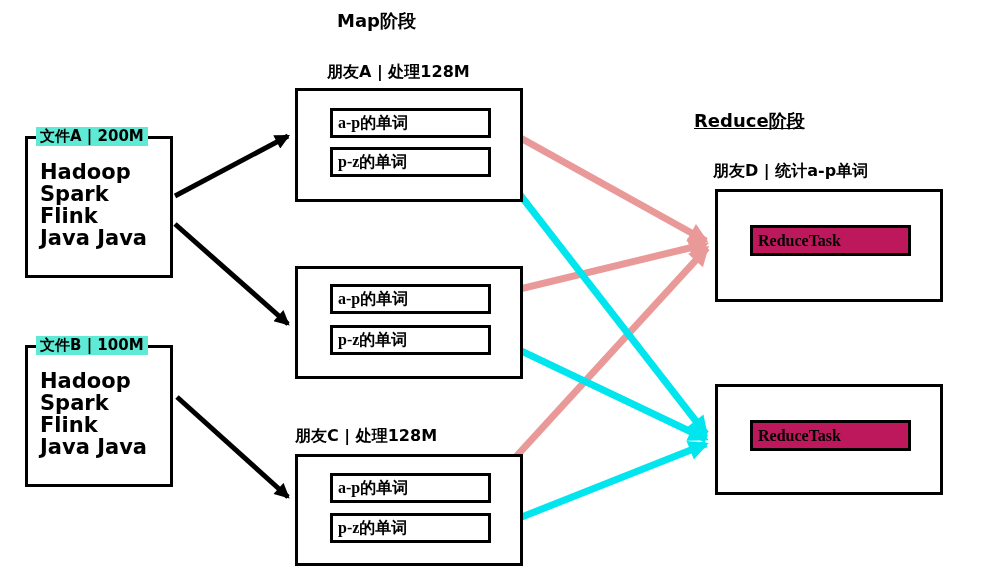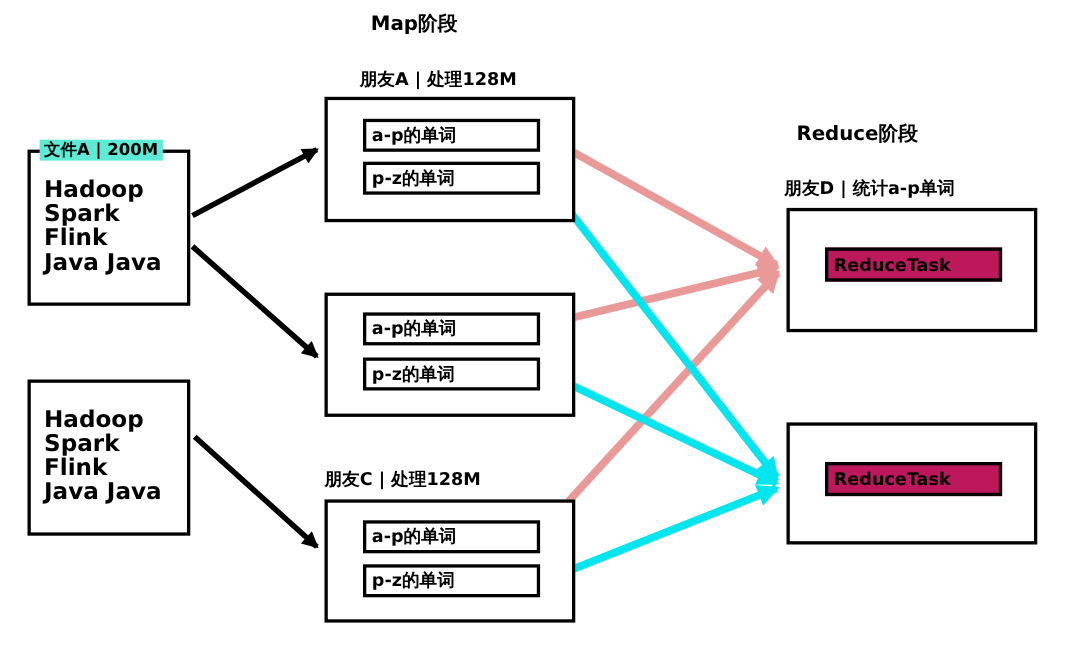"a-p的单词" .outer-box { font-family: none -> Liberation Serif, serif }
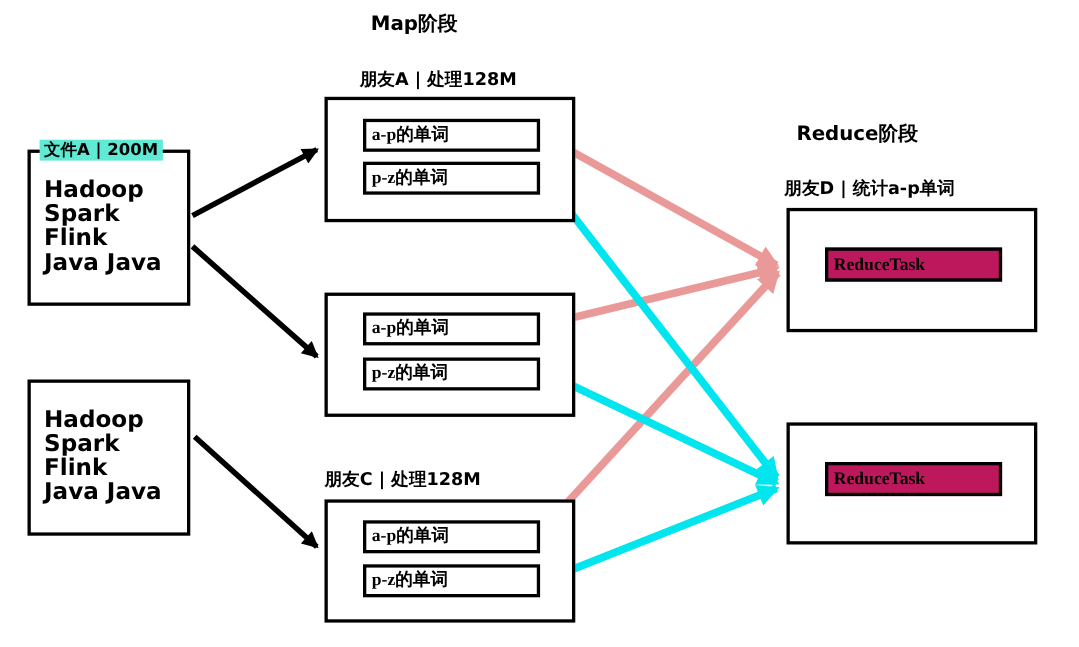"Reduce阶段" div.phase-title { left: 724px -> 694px; text-decoration: none -> underline }
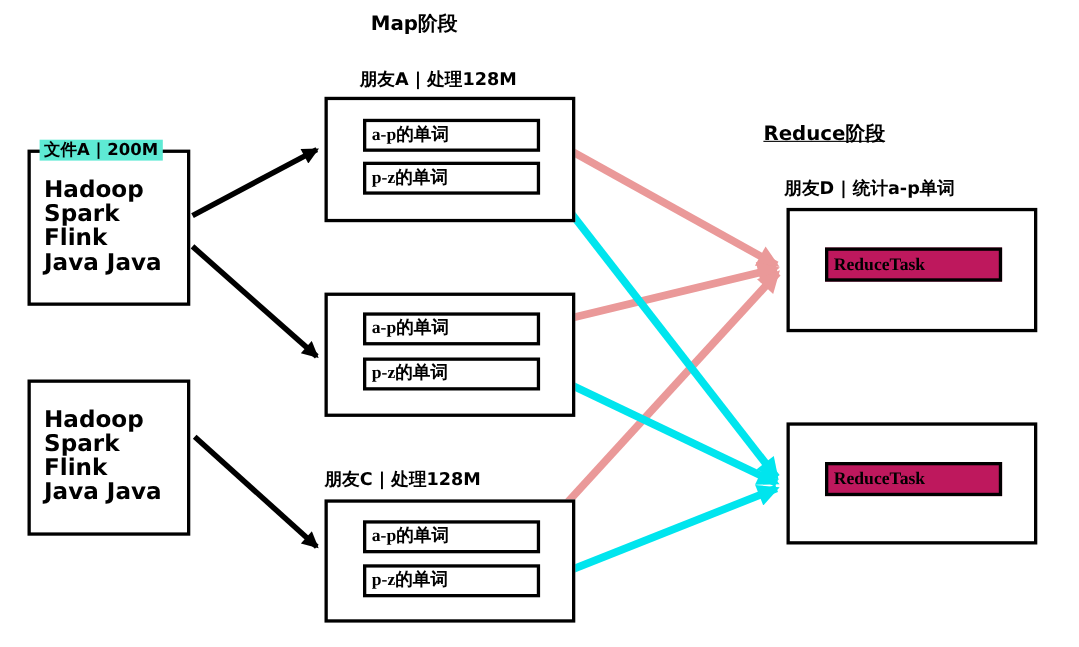"文件B | 100M" div.file-label { html: none -> <div>文件B | 100M</div> }
